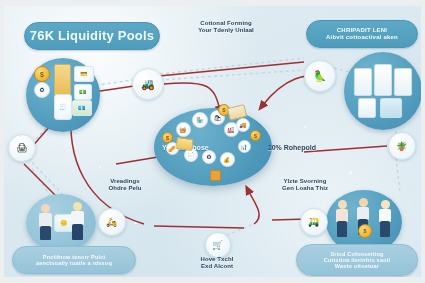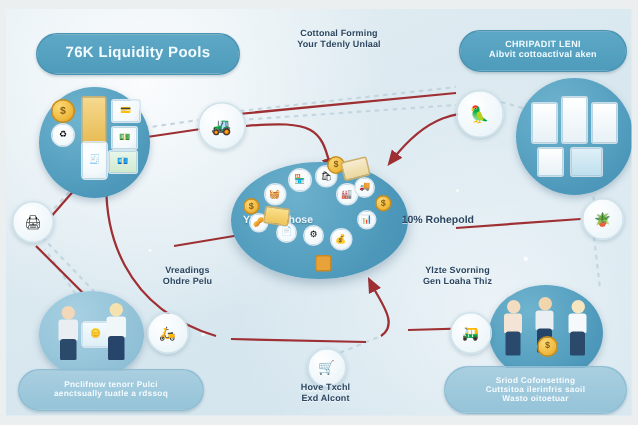"76K Liquidity Pools" div.pill { font-size: 10px -> 13px }
